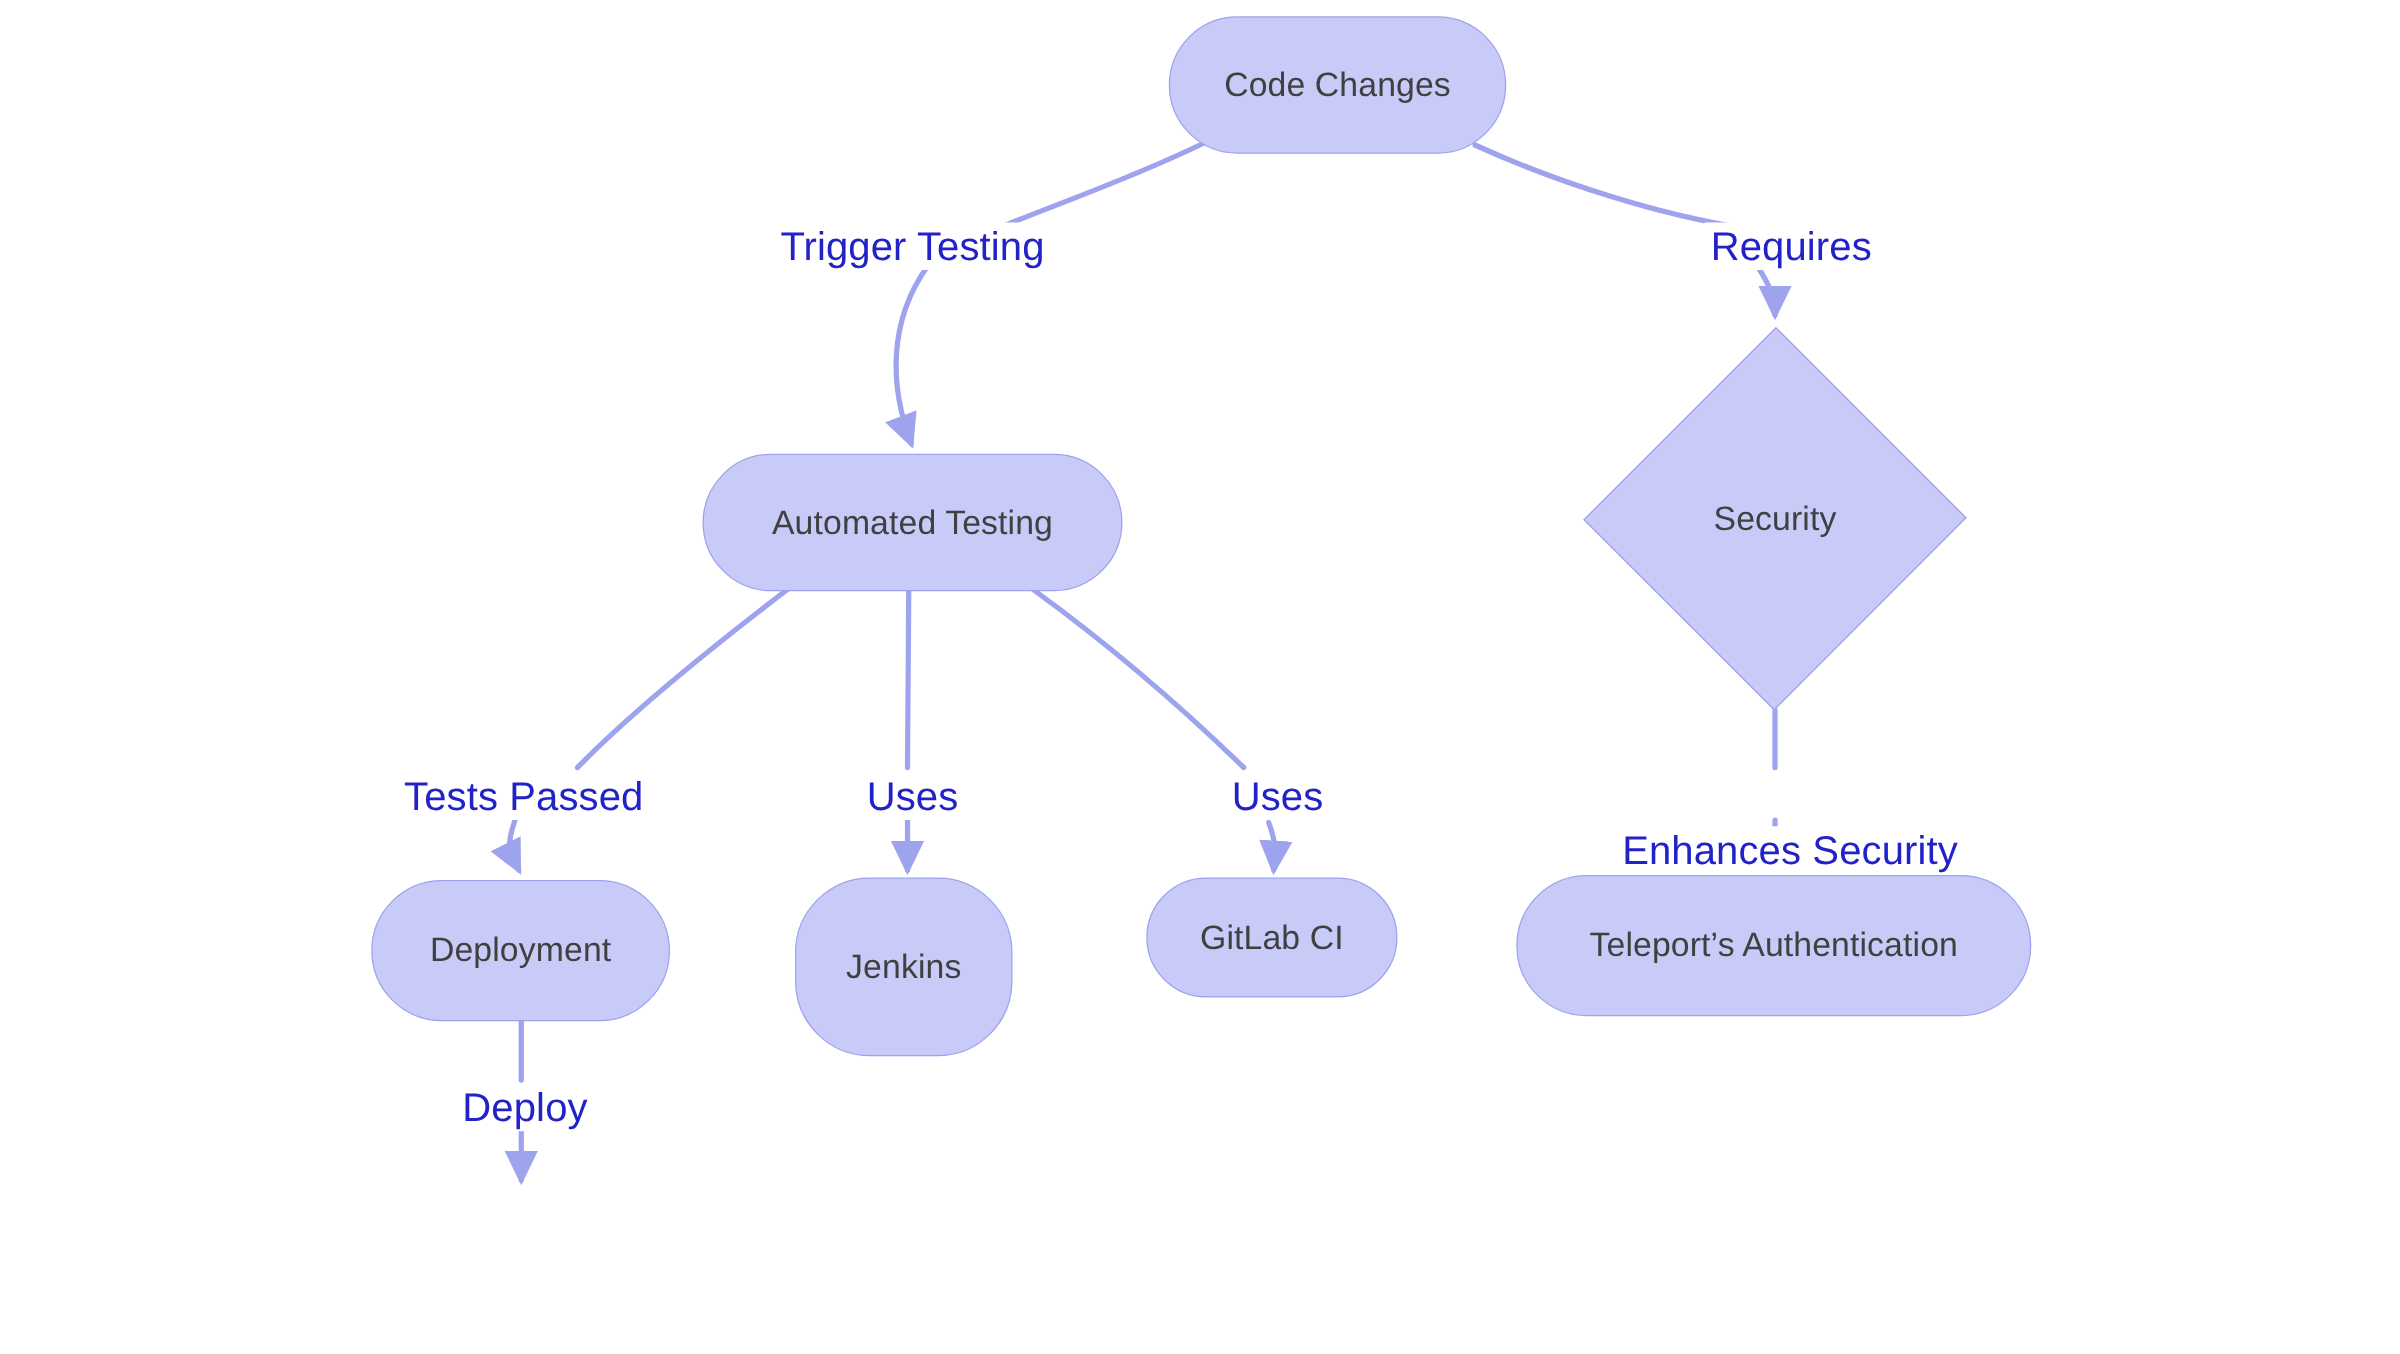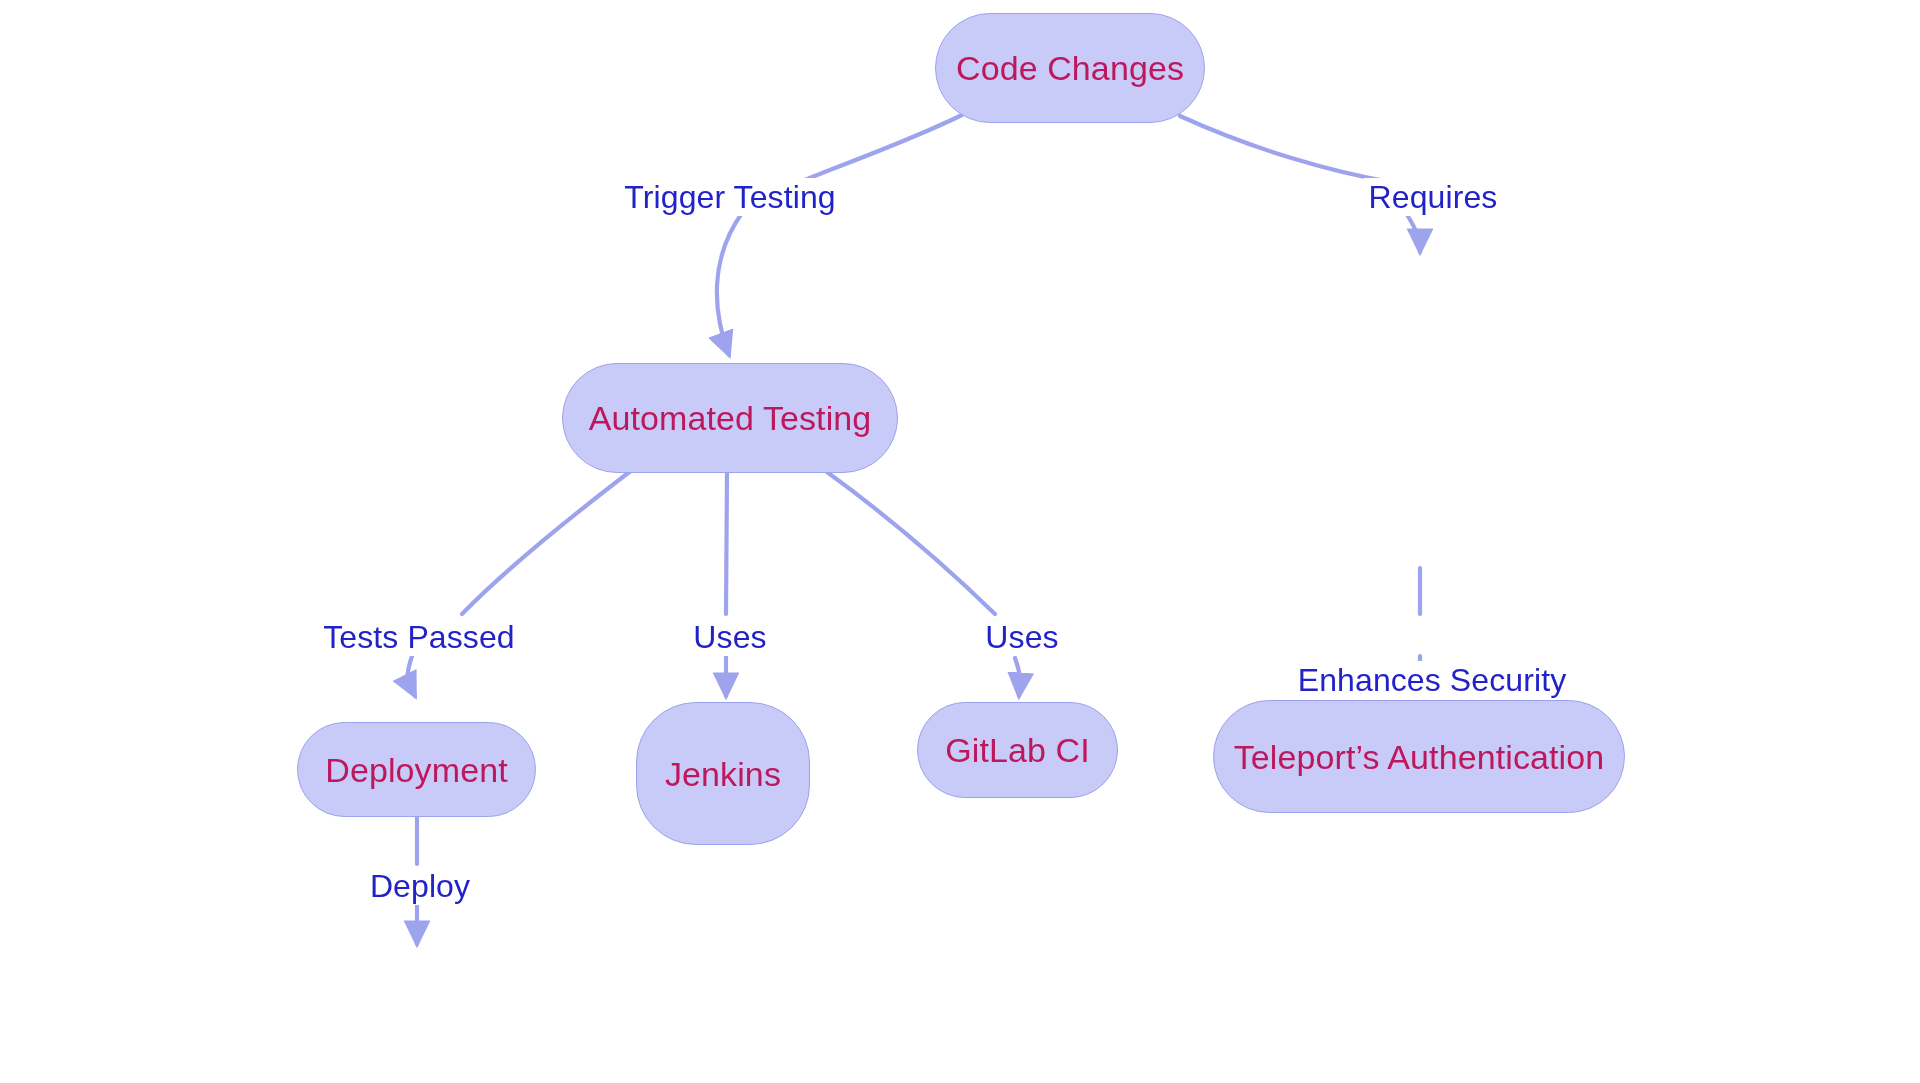"Code Changes" .node-label { color: #be185d -> #404040; font-size: 34px -> 27px }
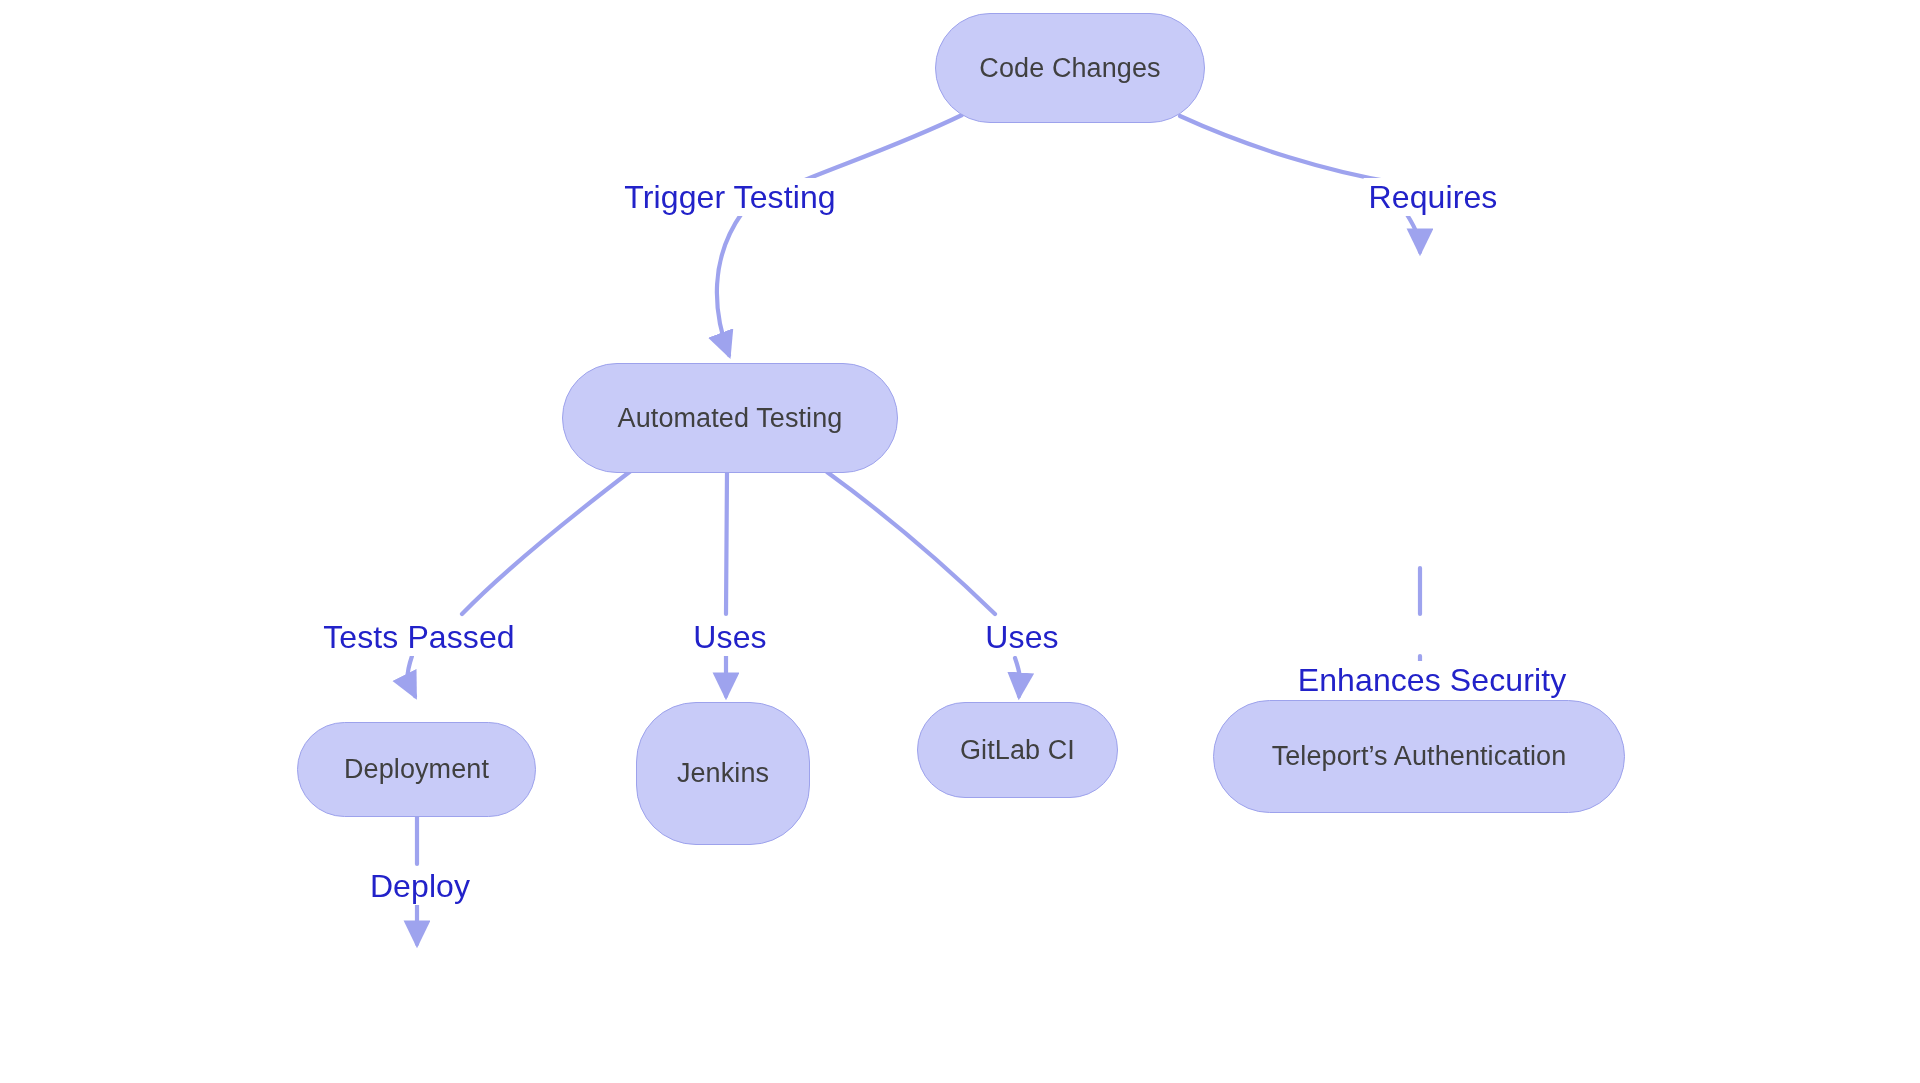"Security" div.node { html: none -> <div> <span></span> <span>Security</span> </div> }
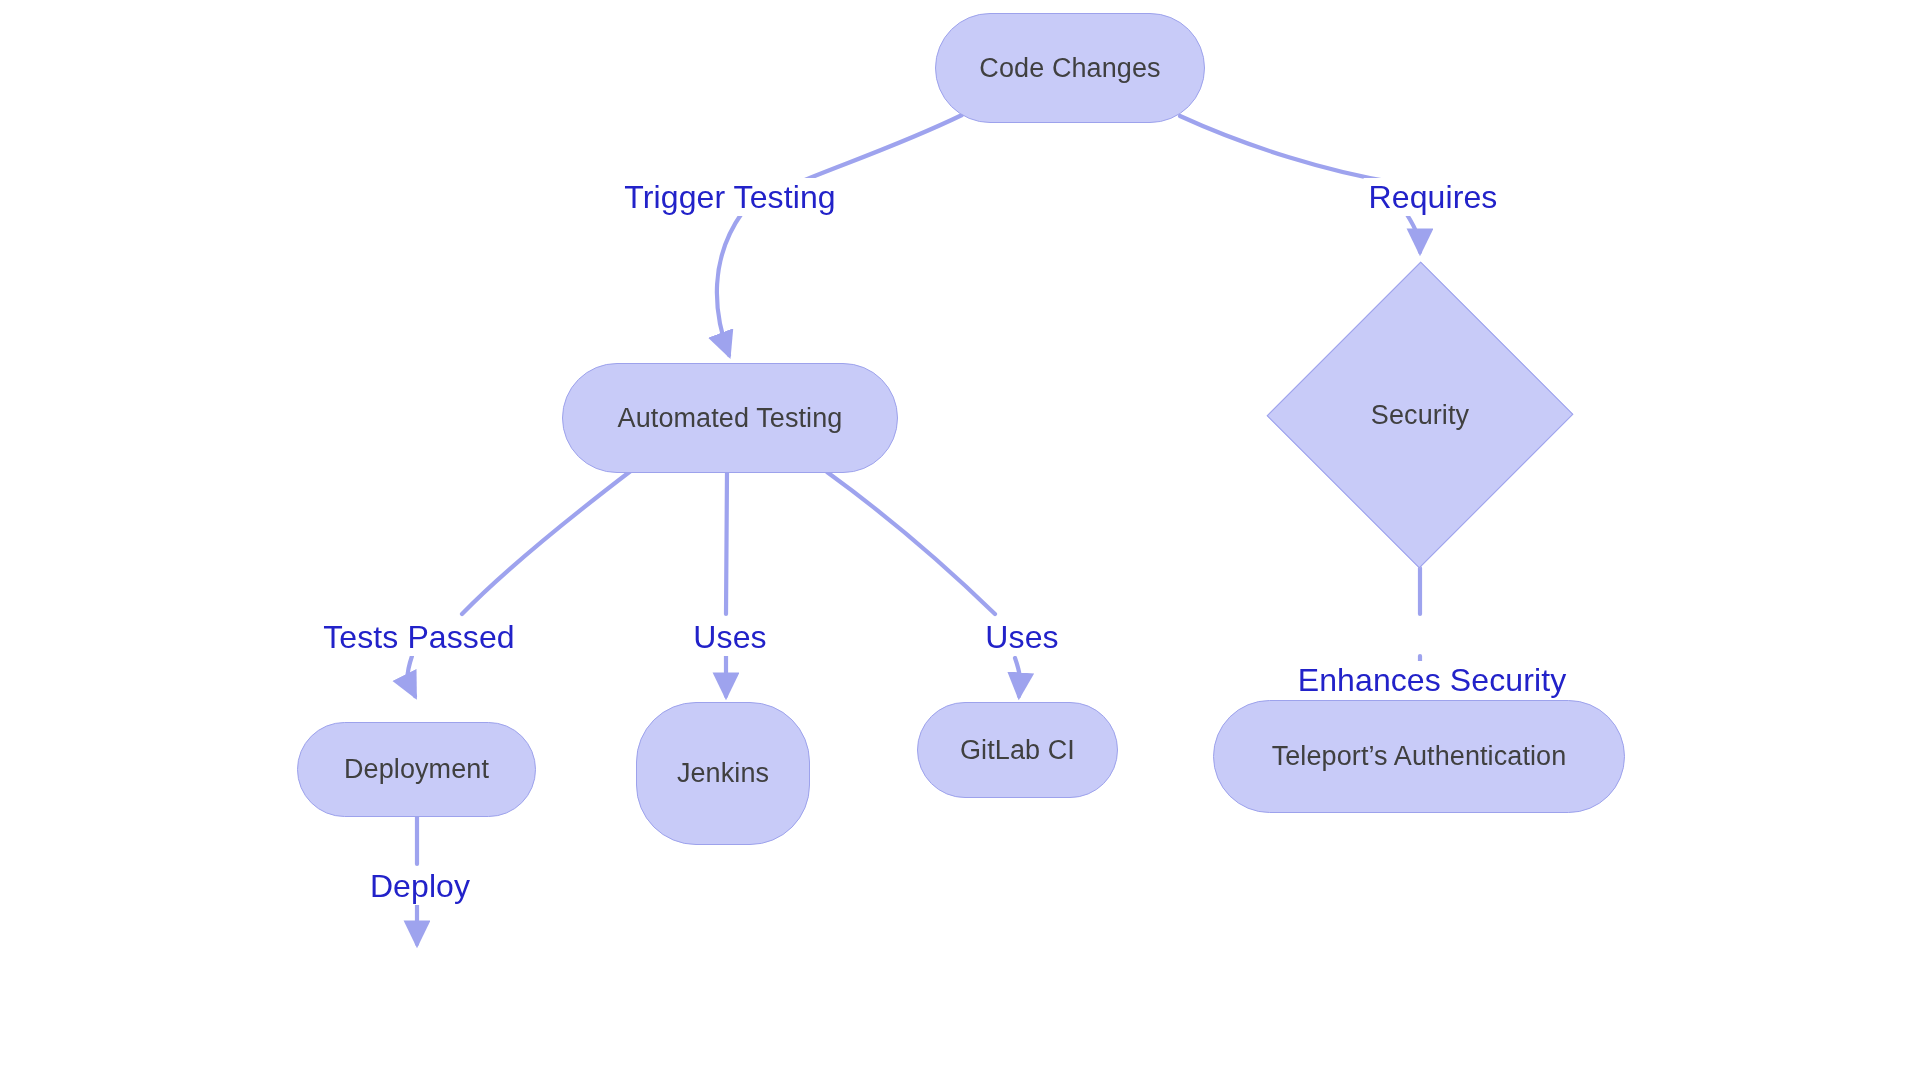"Deployment" div.node { height: 95px -> 113px; top: 722px -> 704px }
